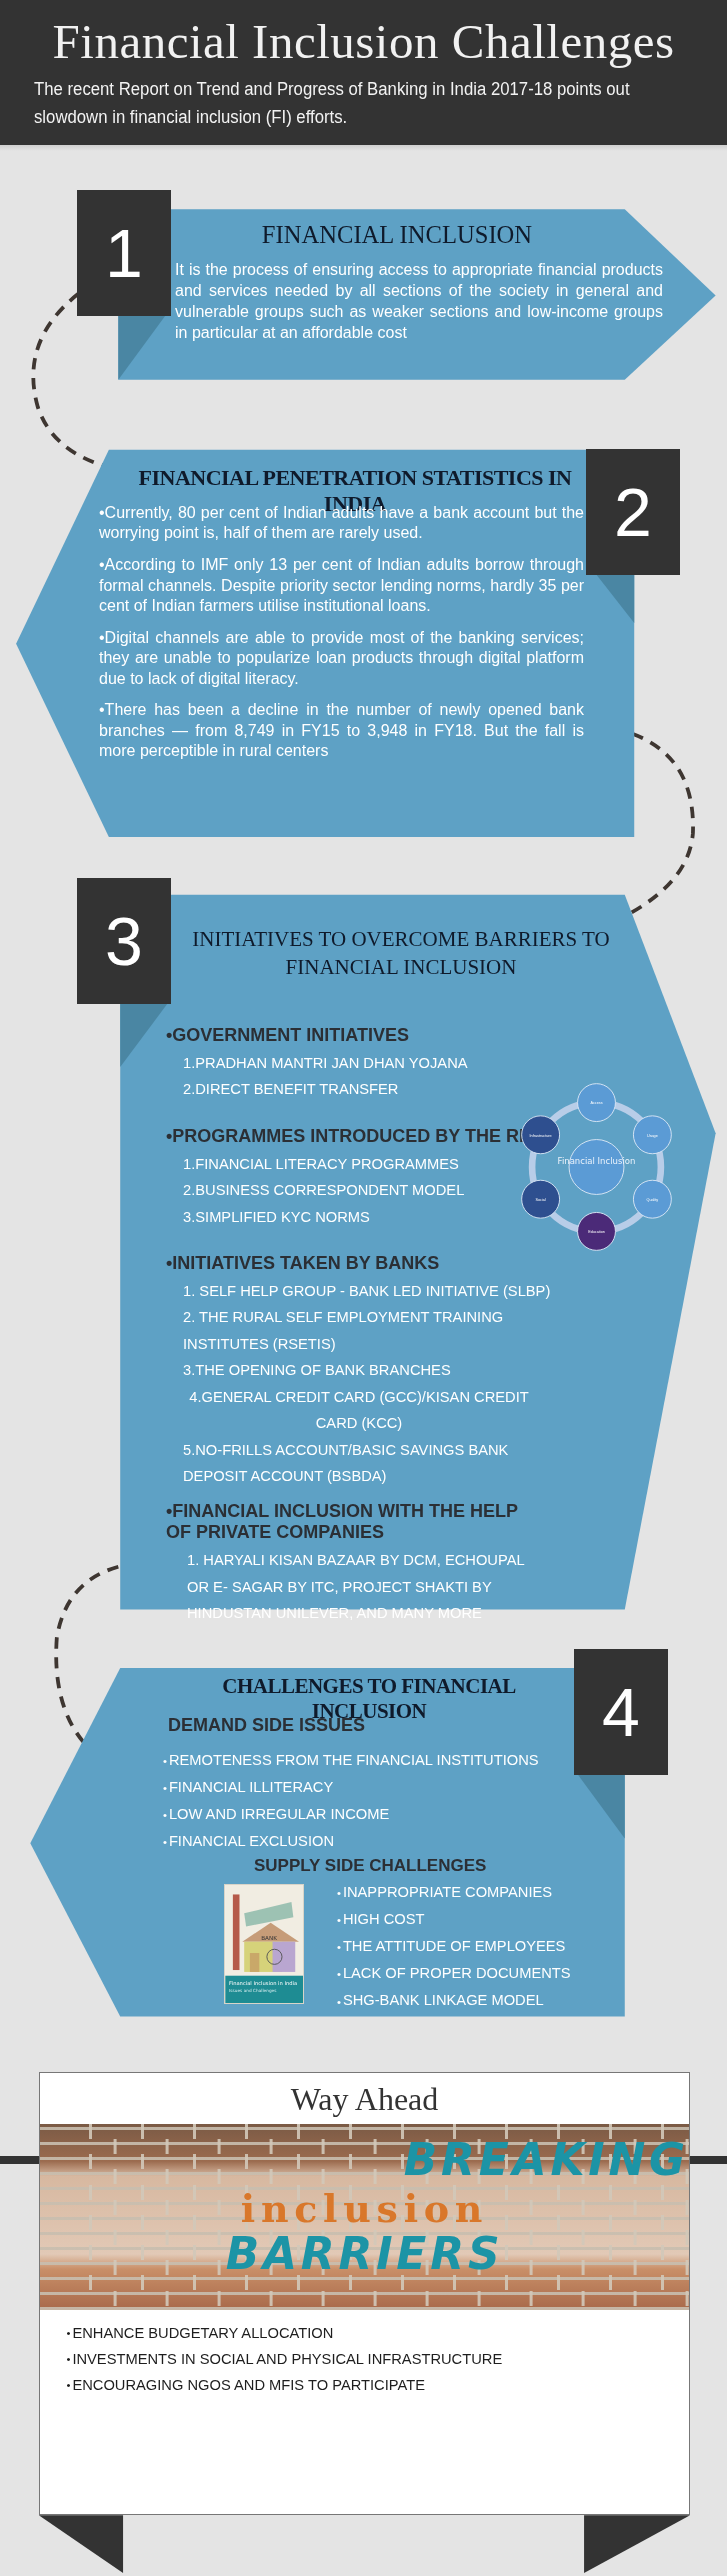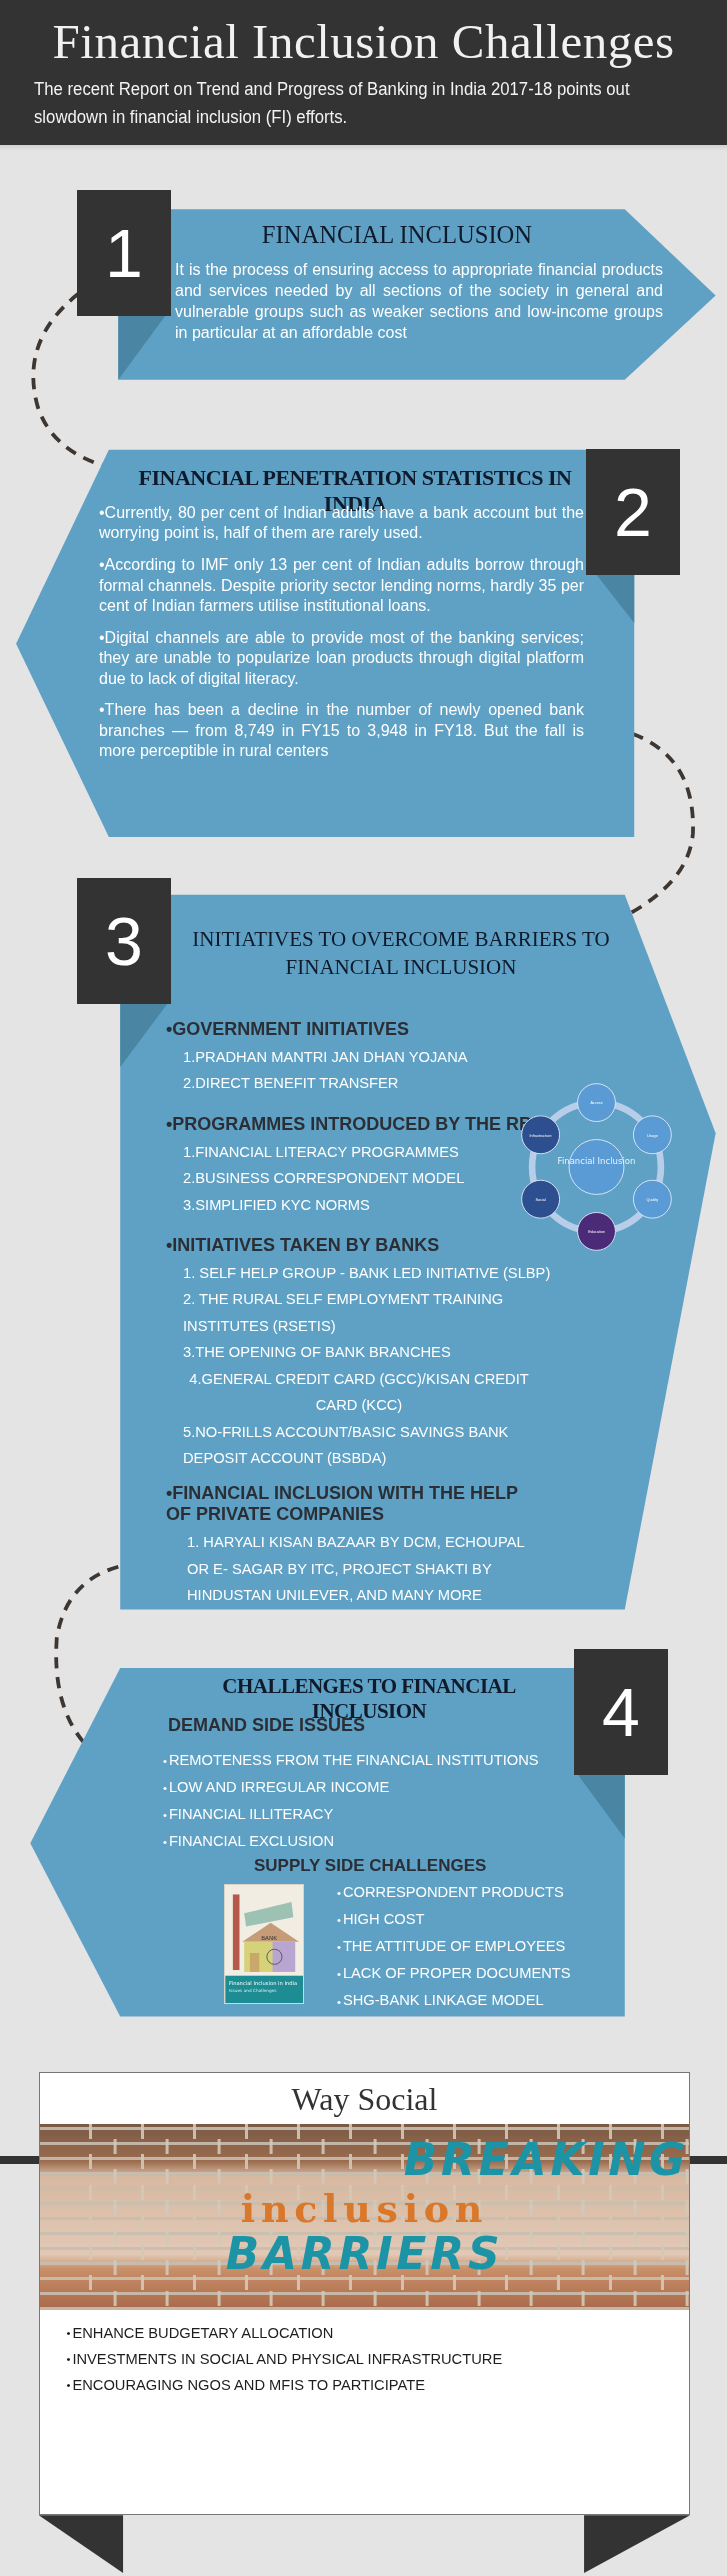"•GOVERNMENT INITIATIVES" .s3-head { margin-top: 17px -> 23px }
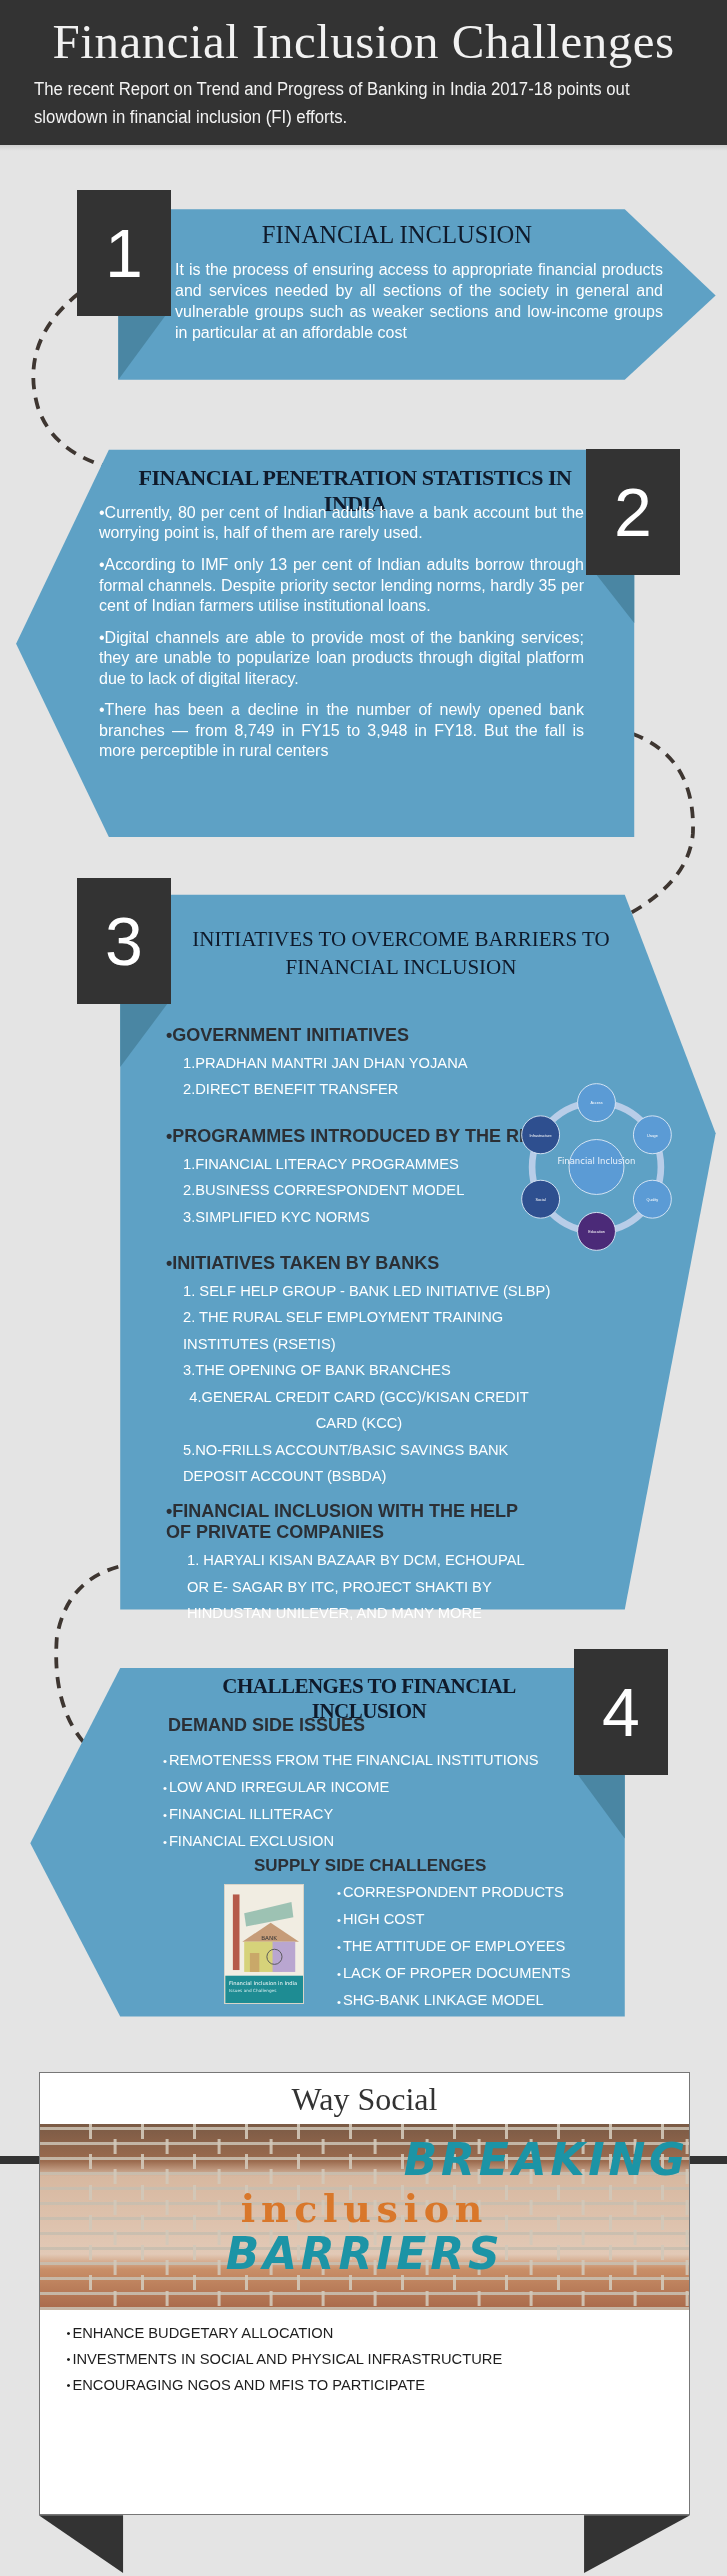"• LOW AND IRREGULAR INCOME" div.s4-item { order: before "• FINANCIAL ILLITERACY" -> after "• FINANCIAL ILLITERACY" }
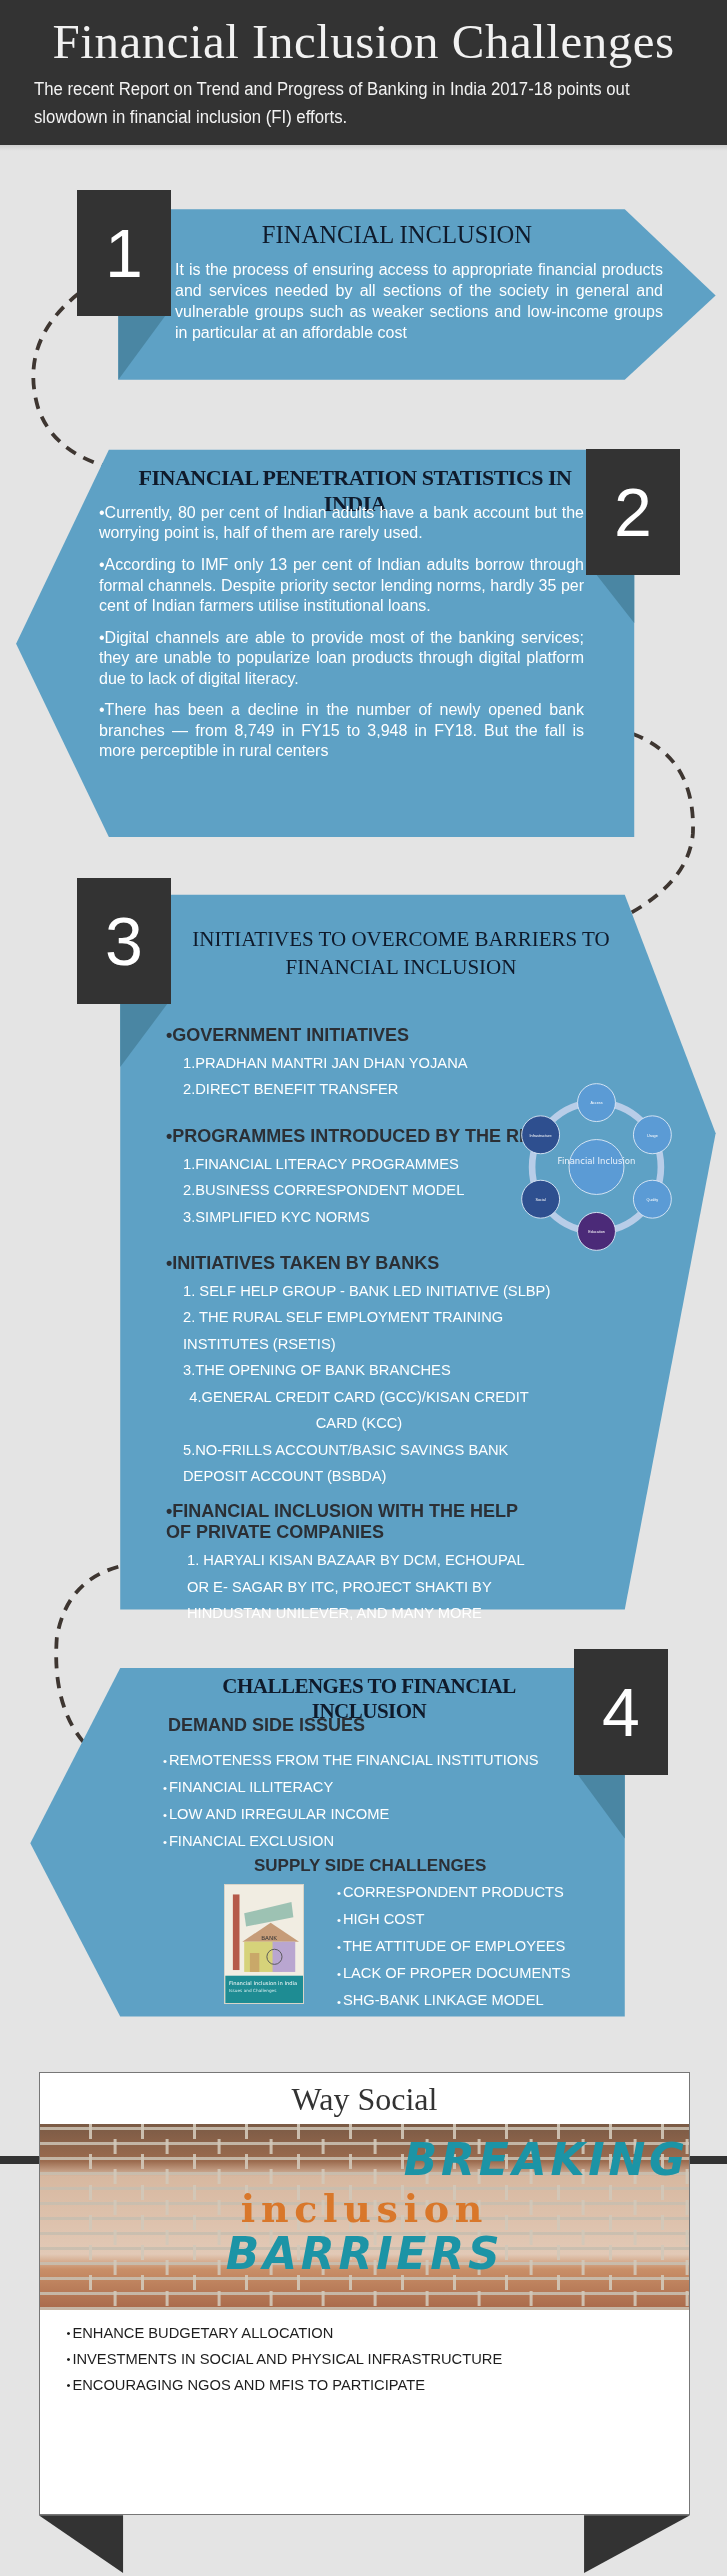"CORRESPONDENT PRODUCTS" span { text: CORRESPONDENT PRODUCTS -> INAPPROPRIATE COMPANIES }
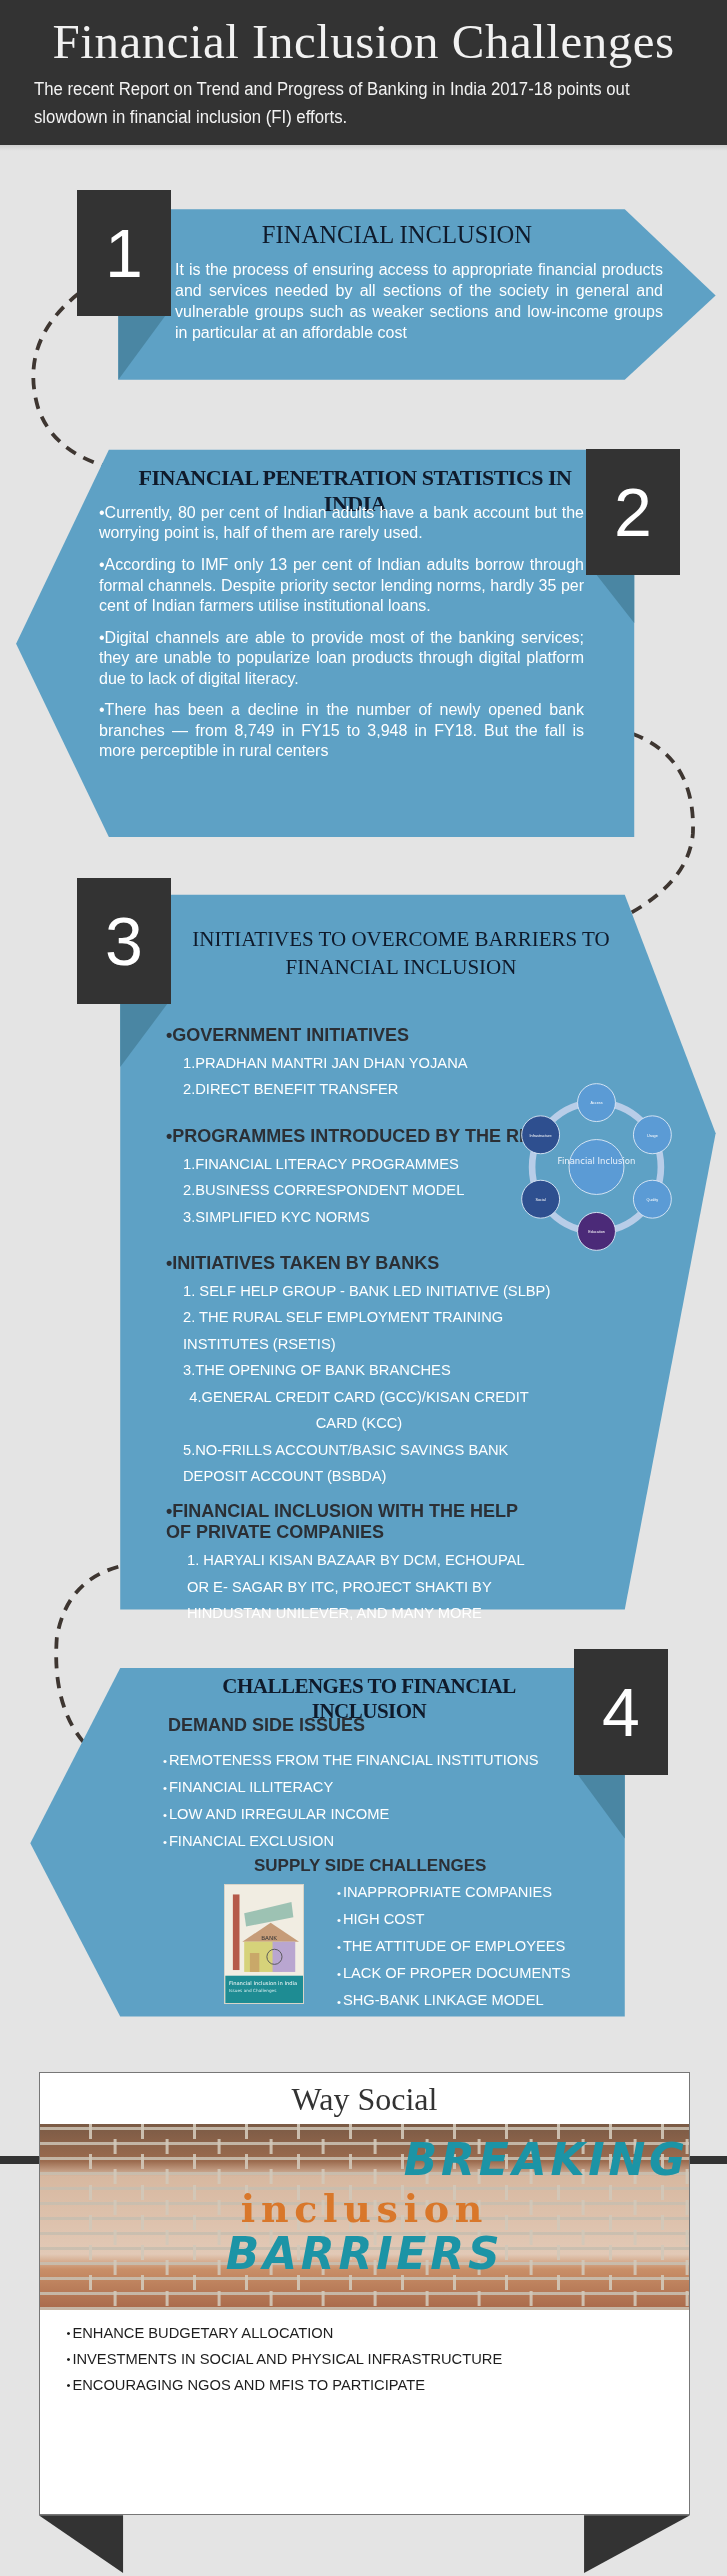"Way Social" div.way-title { text: Social -> Ahead }
